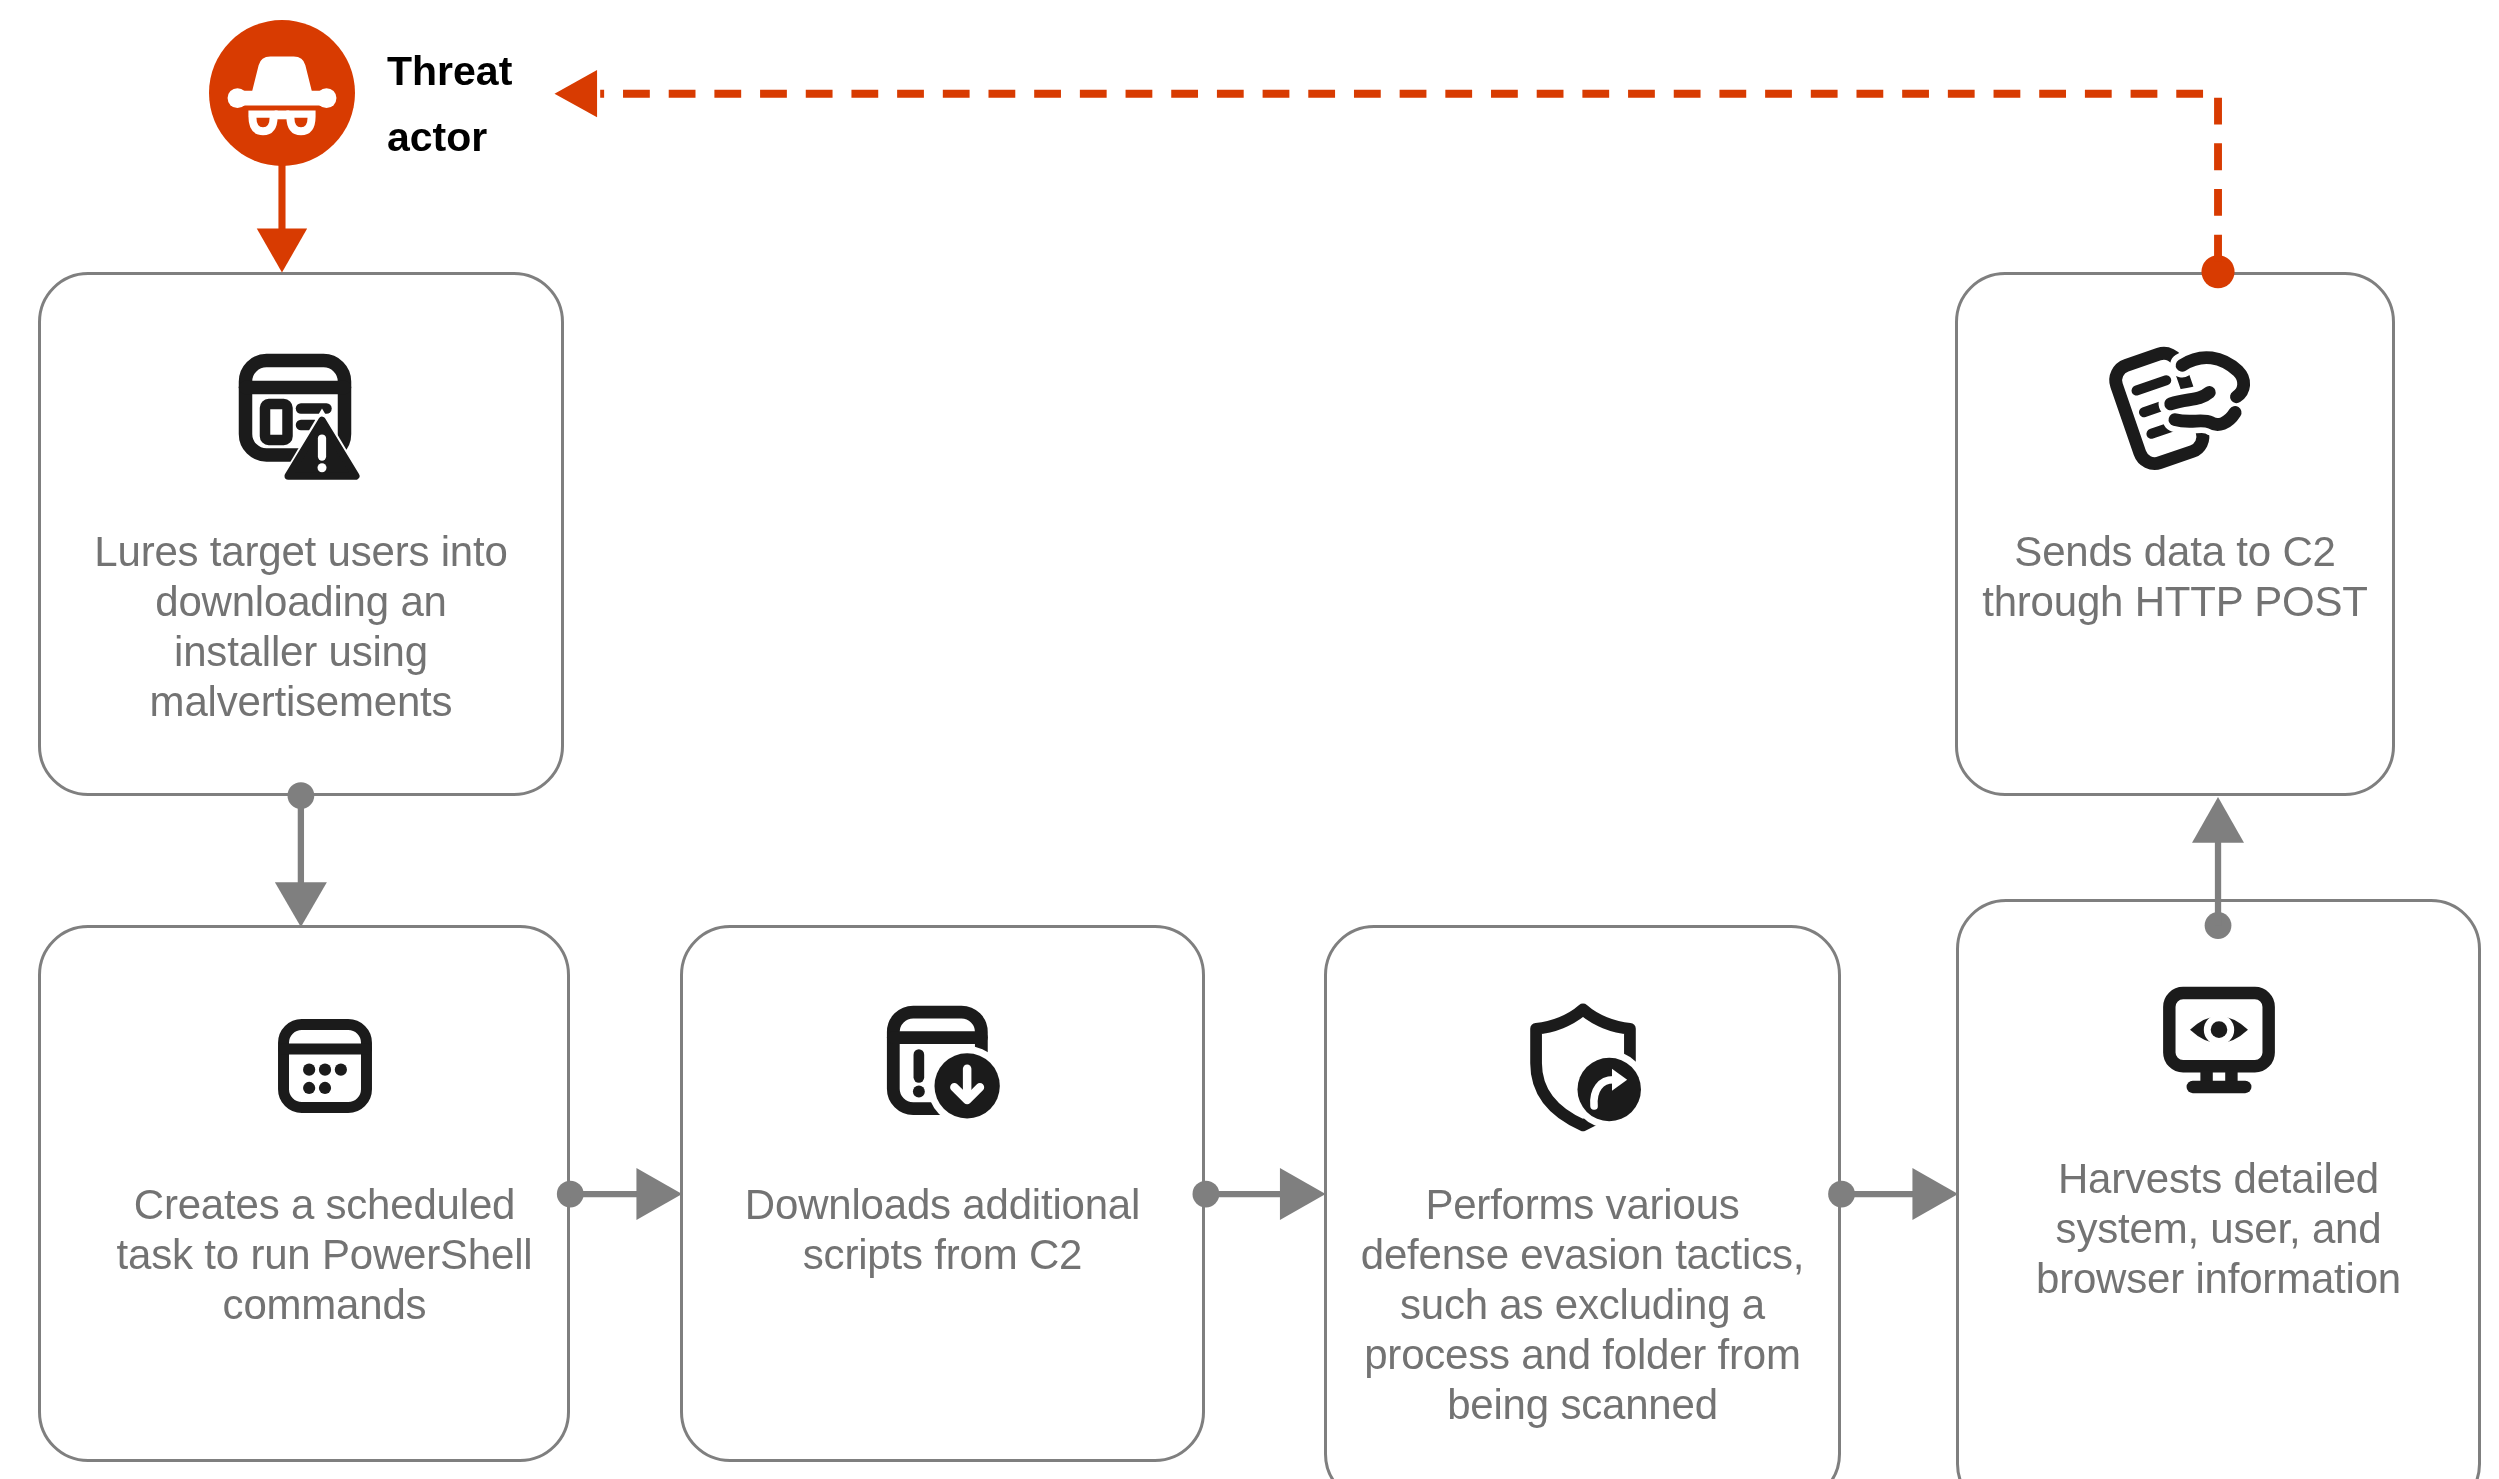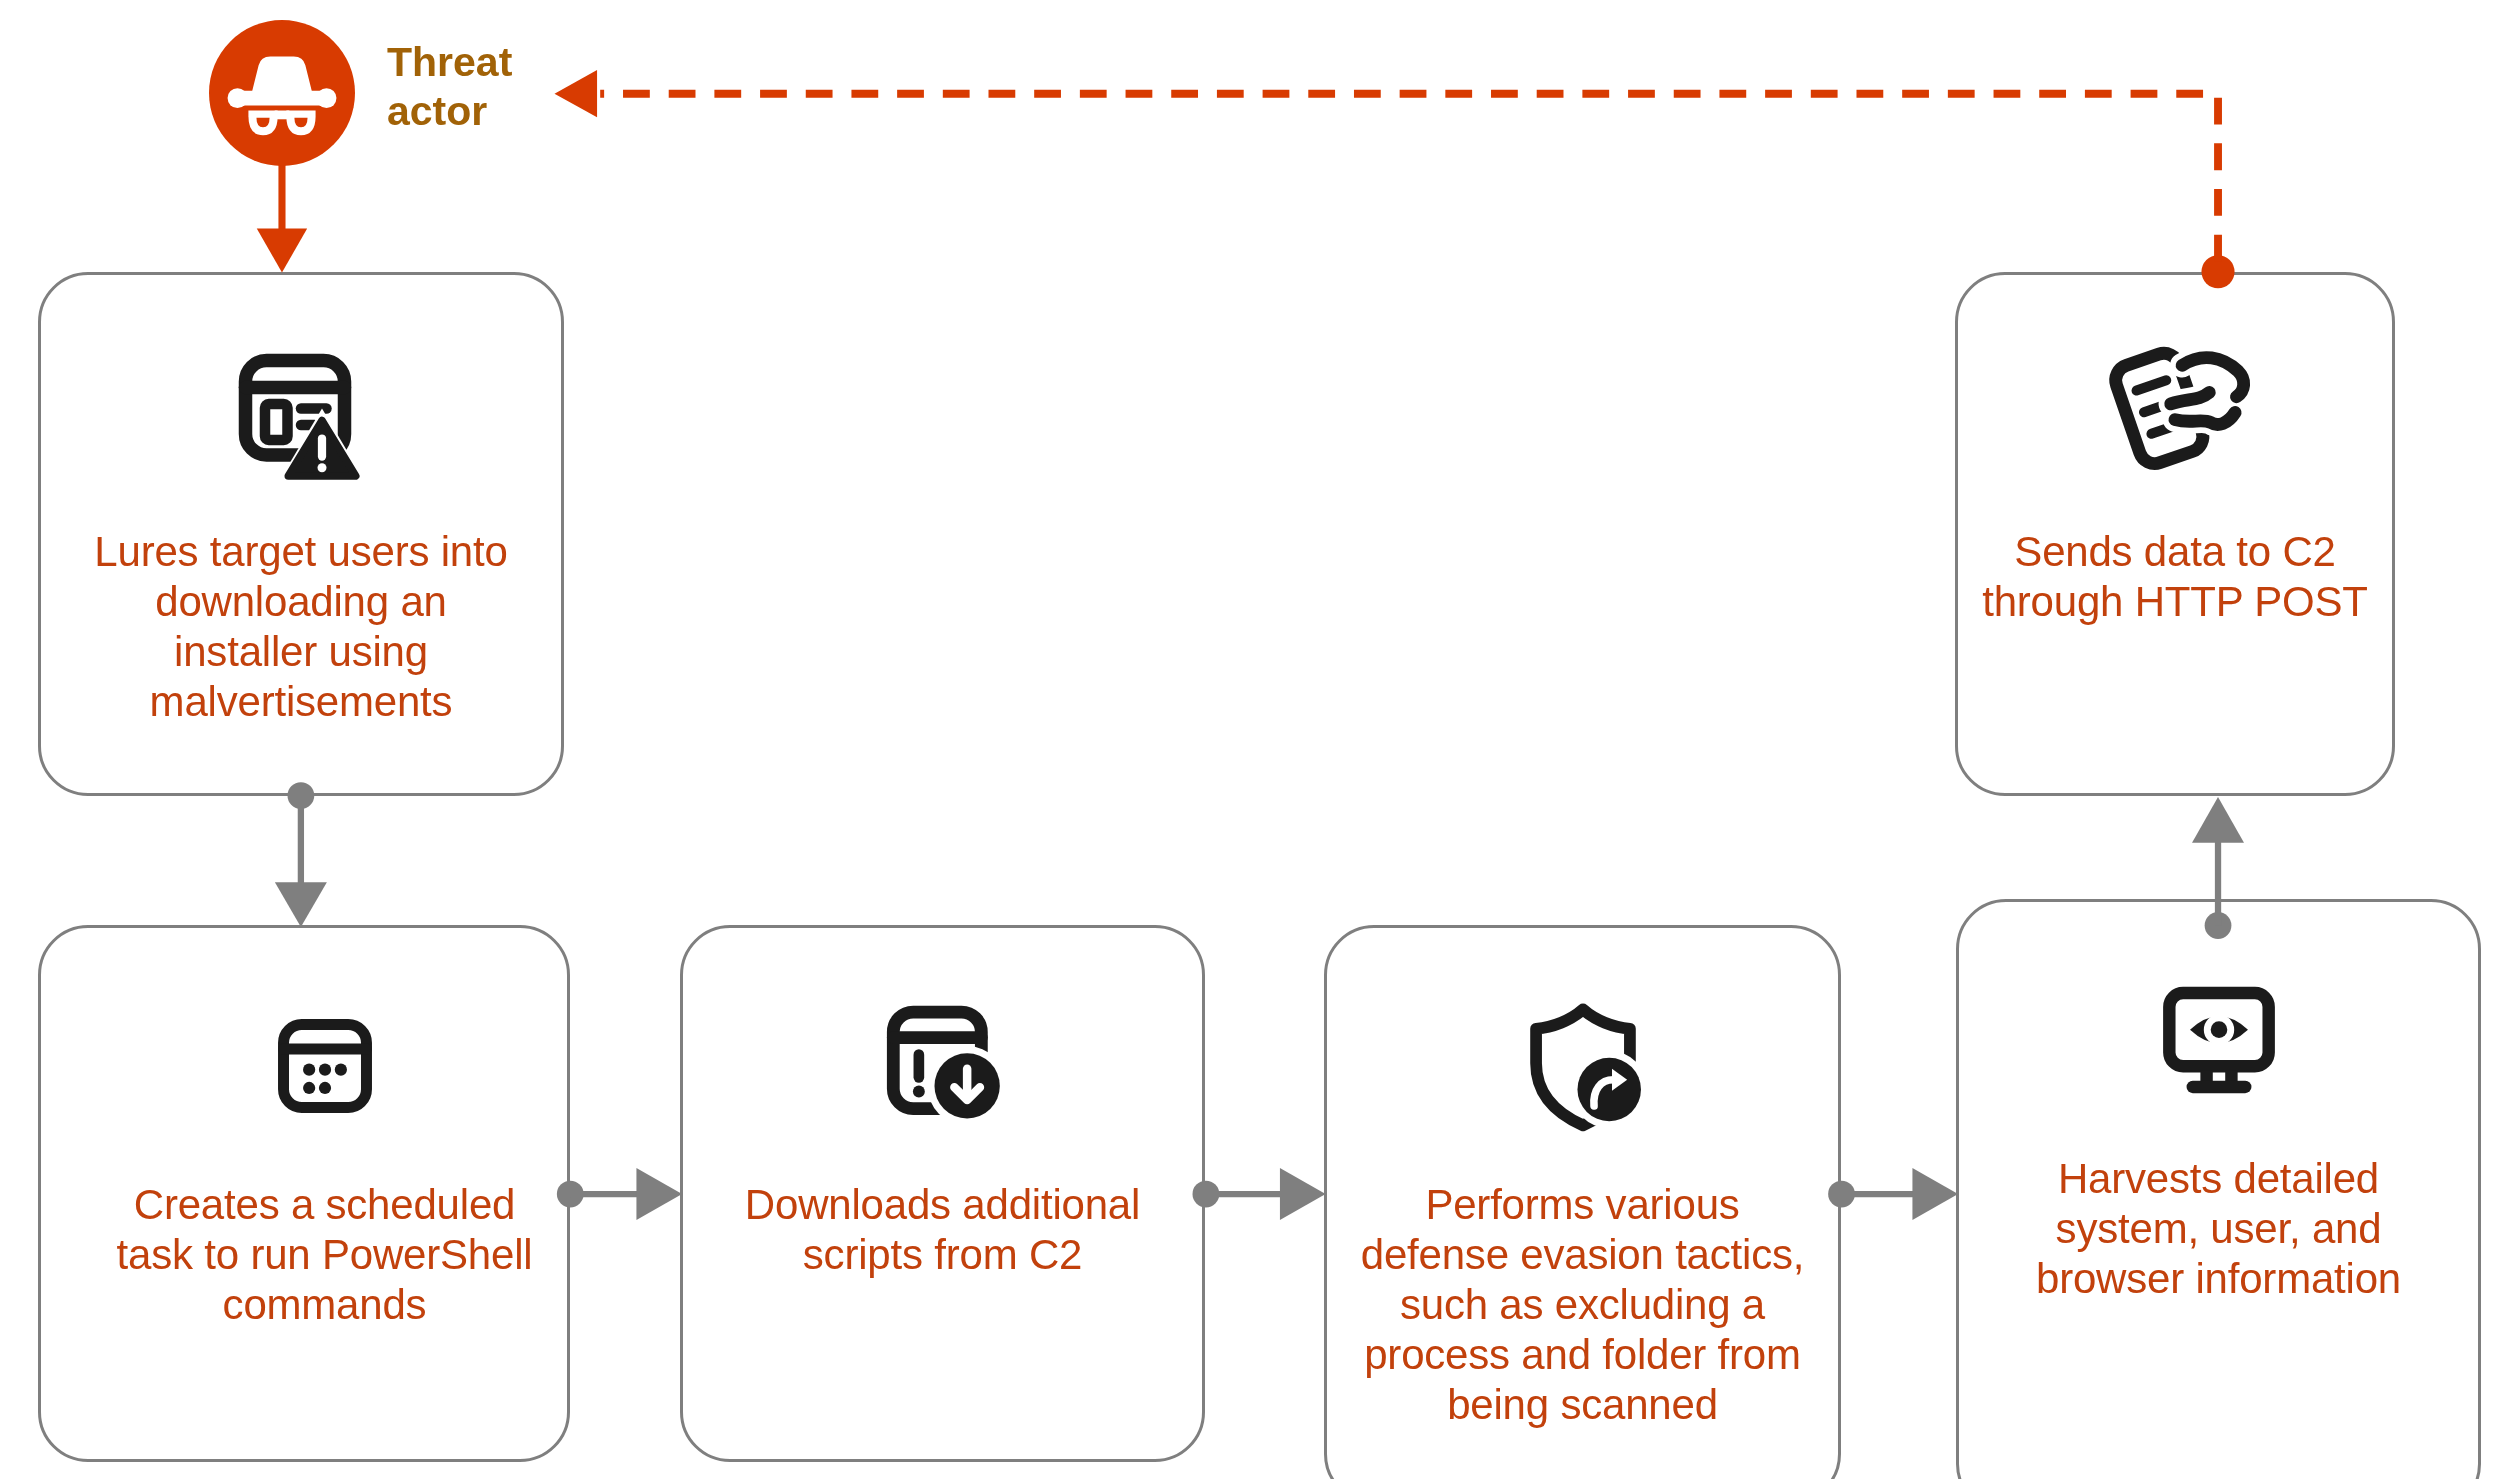"Threat actor" #threat-actor-label { color: #a16207 -> #000000; line-height: 49px -> 66px }
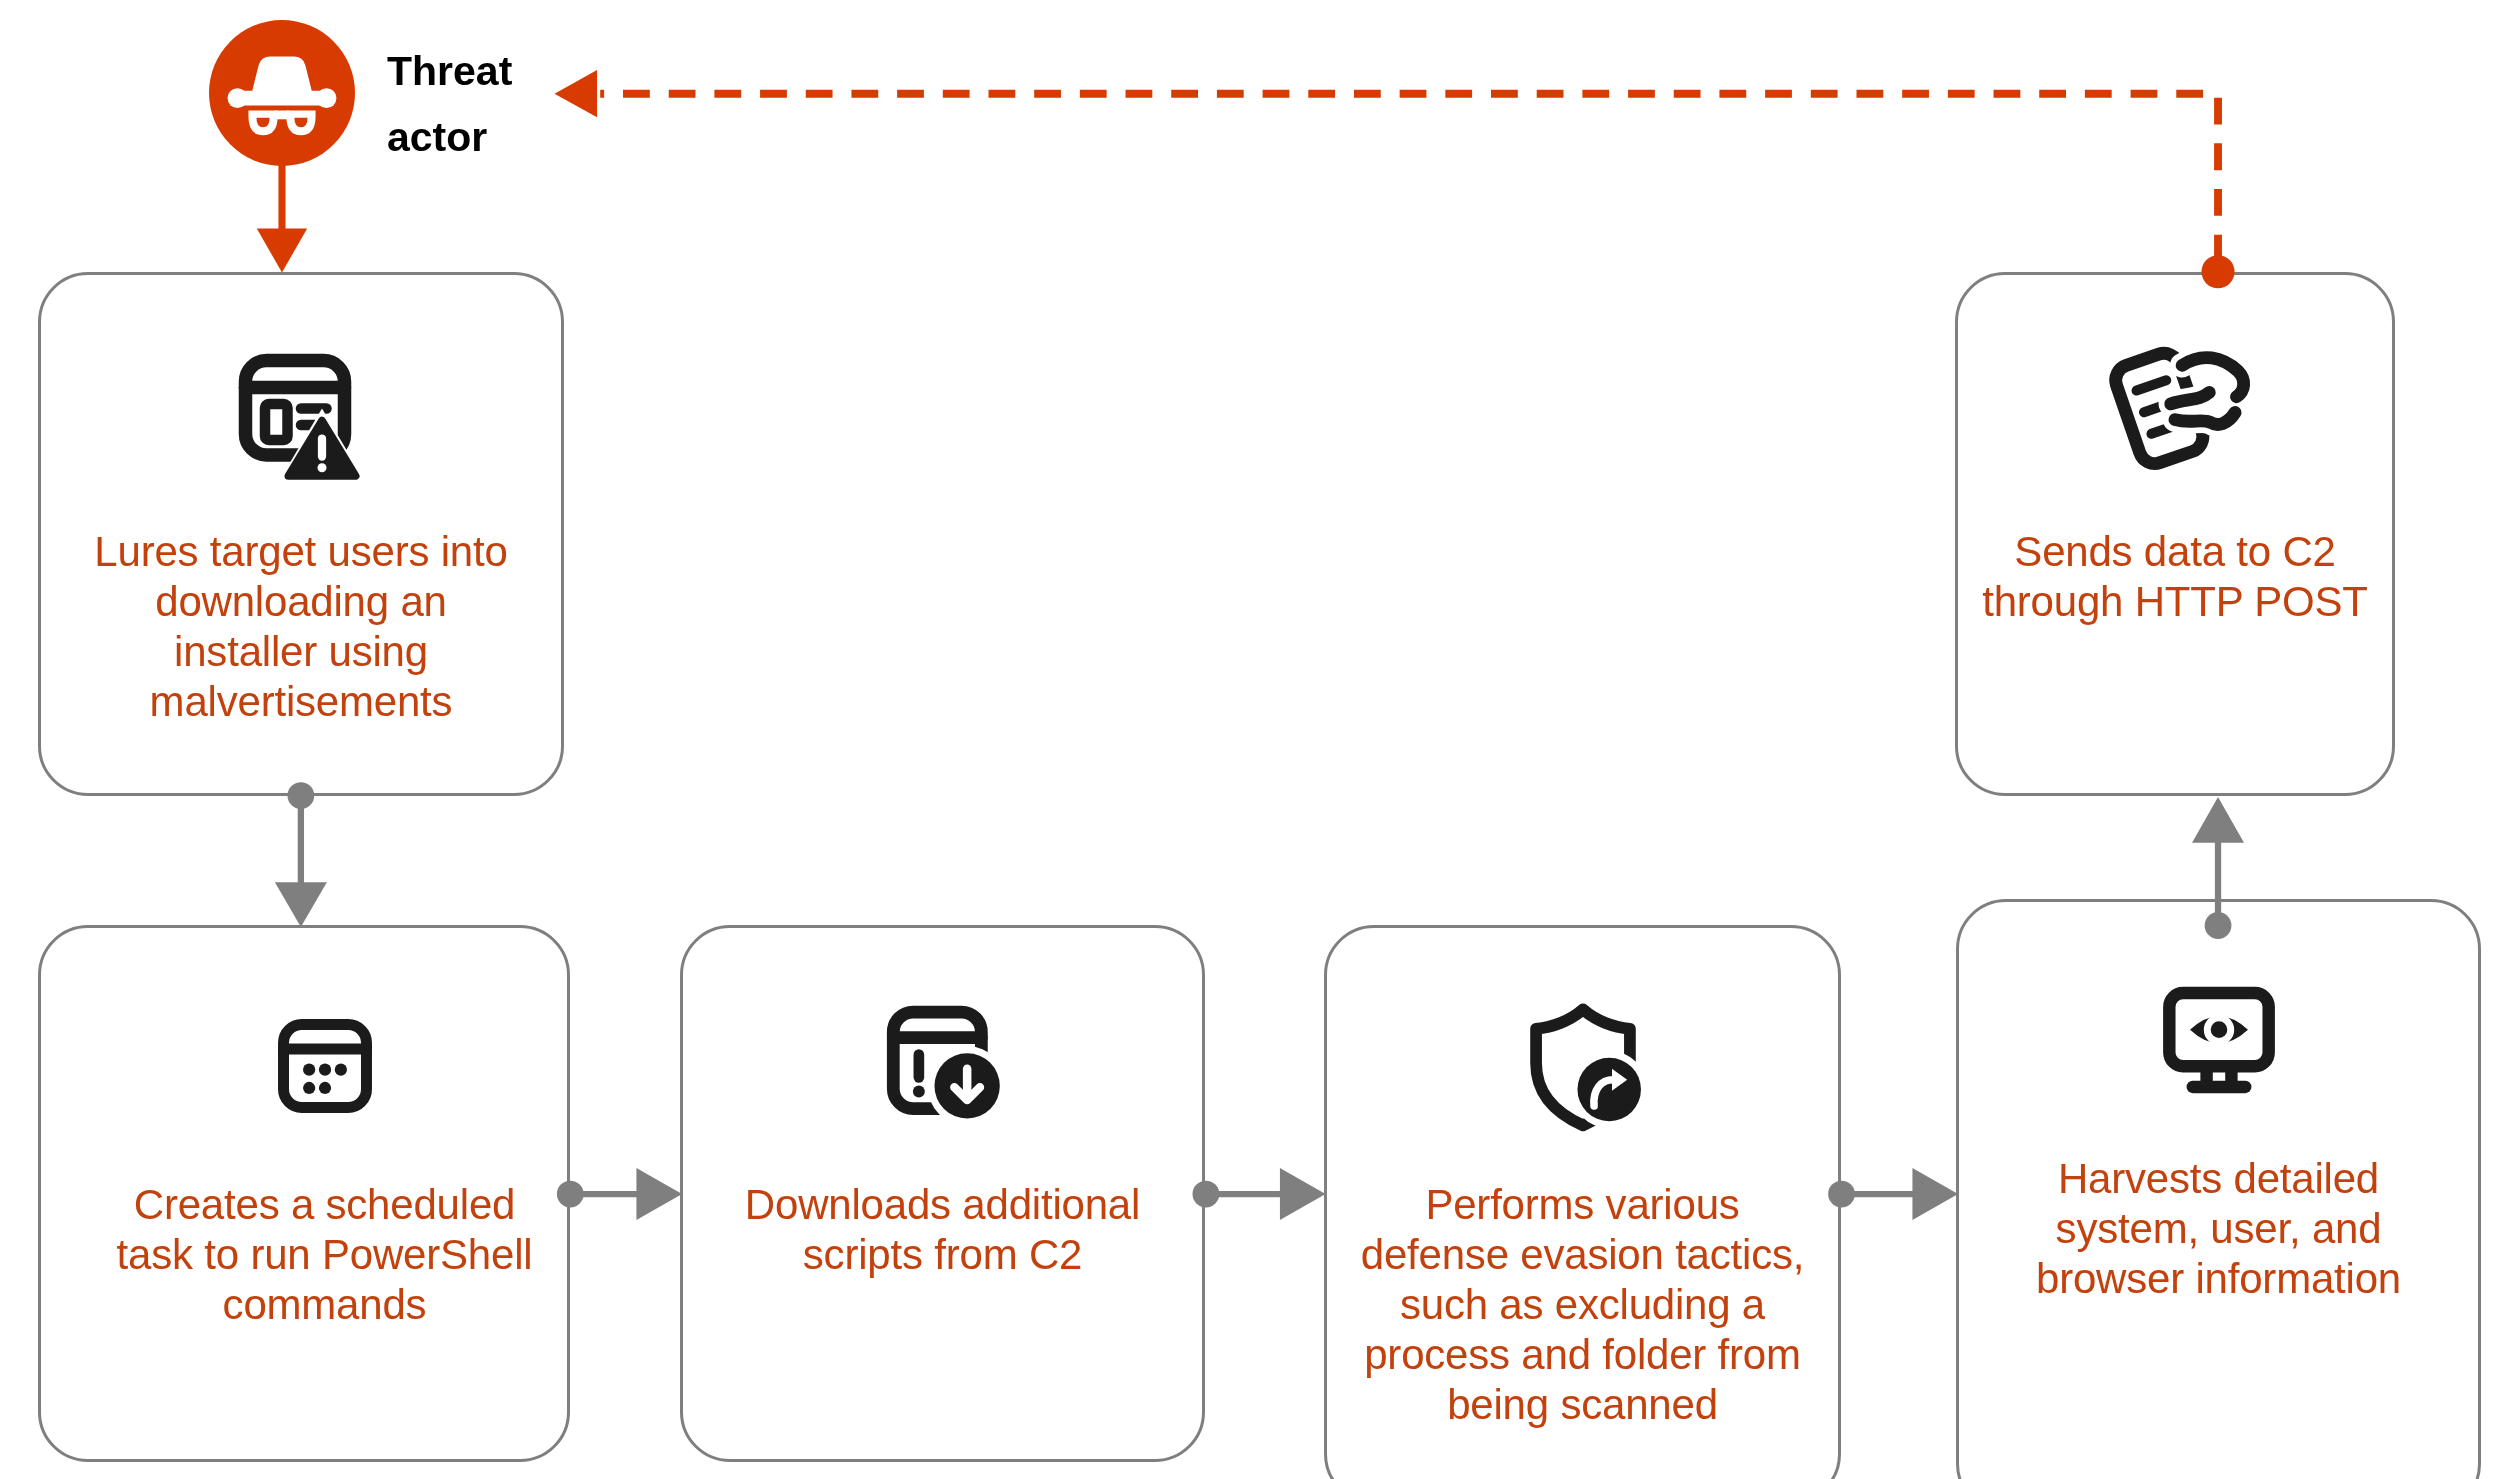"Lures target users into" .step-text { color: #c2410c -> #737373 }
